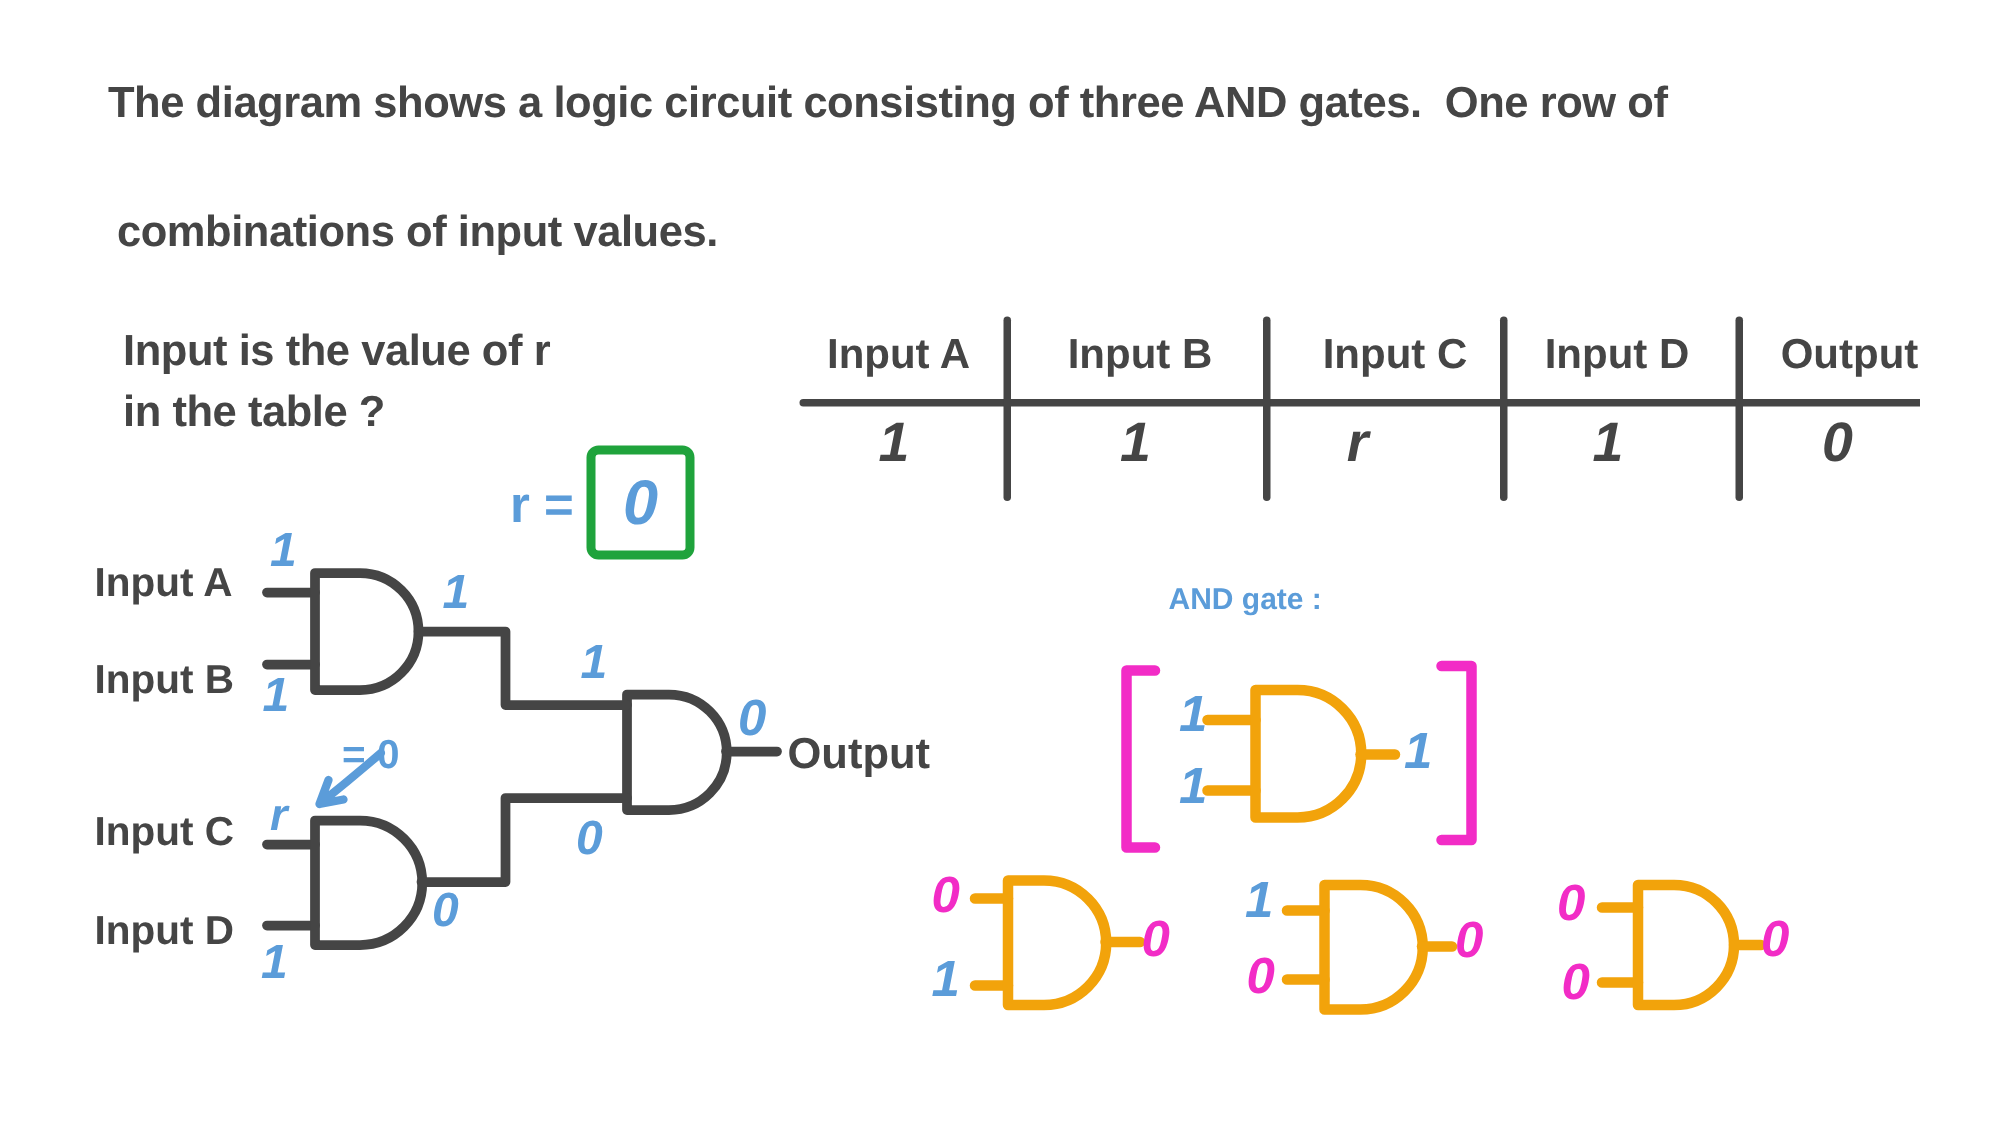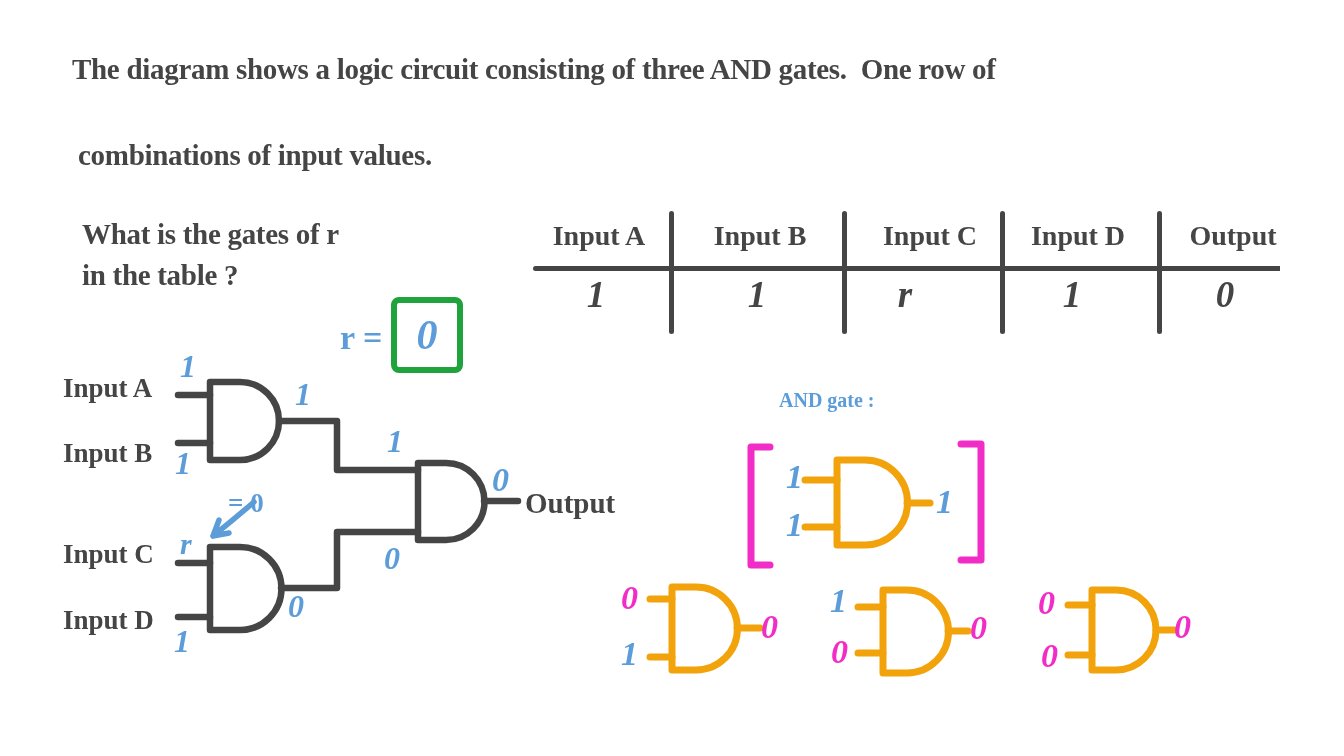"The diagram shows a logic" .canvas { font-family: Liberation Serif, serif -> Liberation Sans, sans-serif }
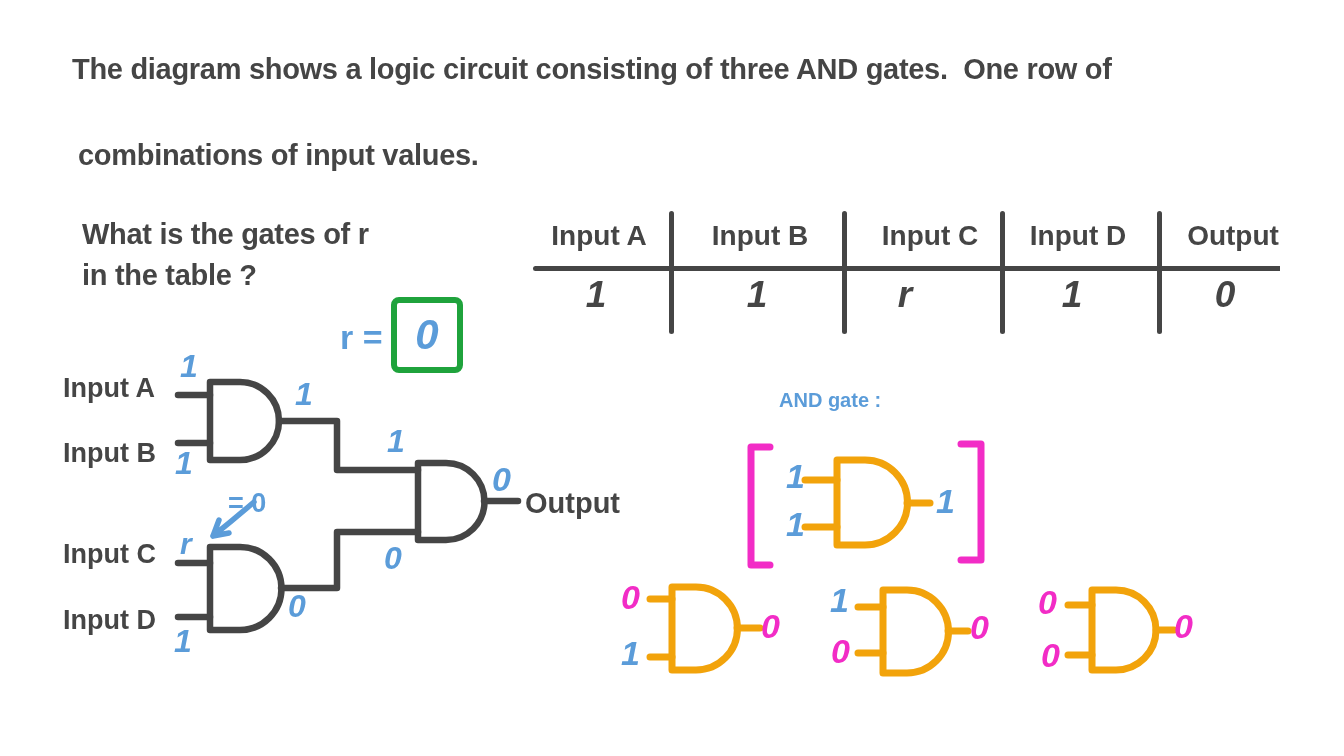"What is the gates of" div.t { text: What is the gates -> Input is the value }
